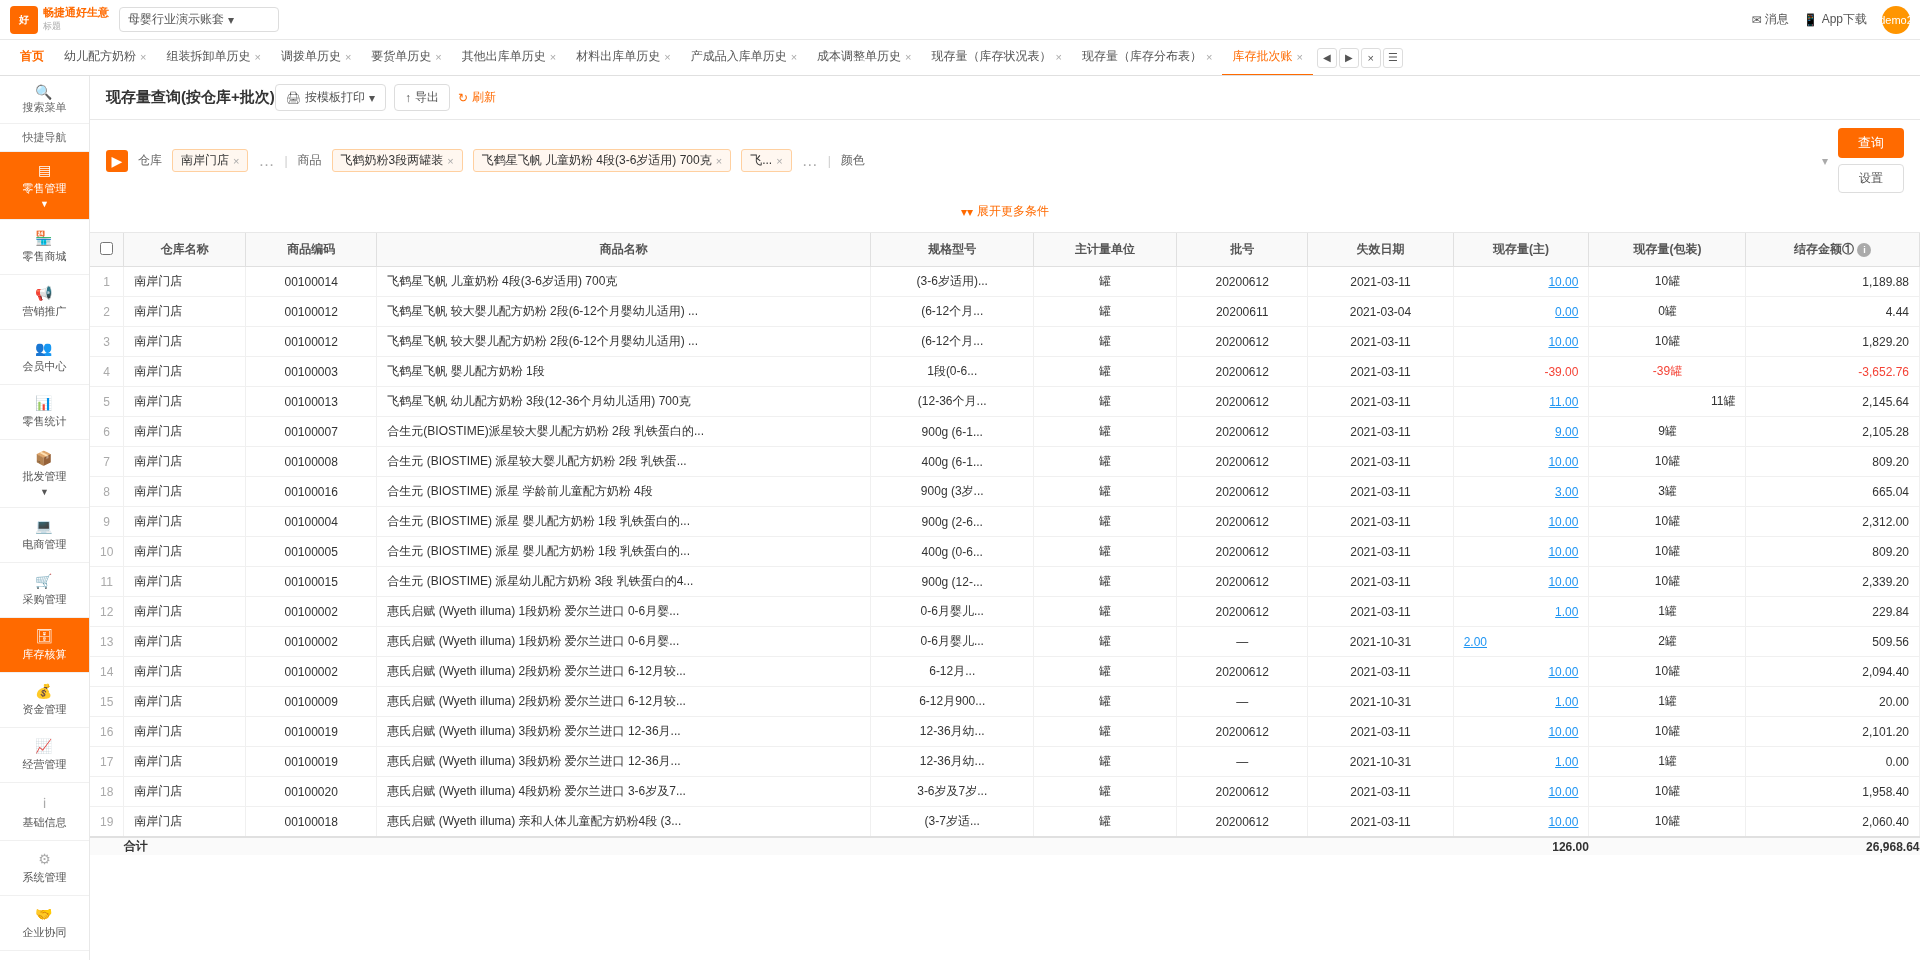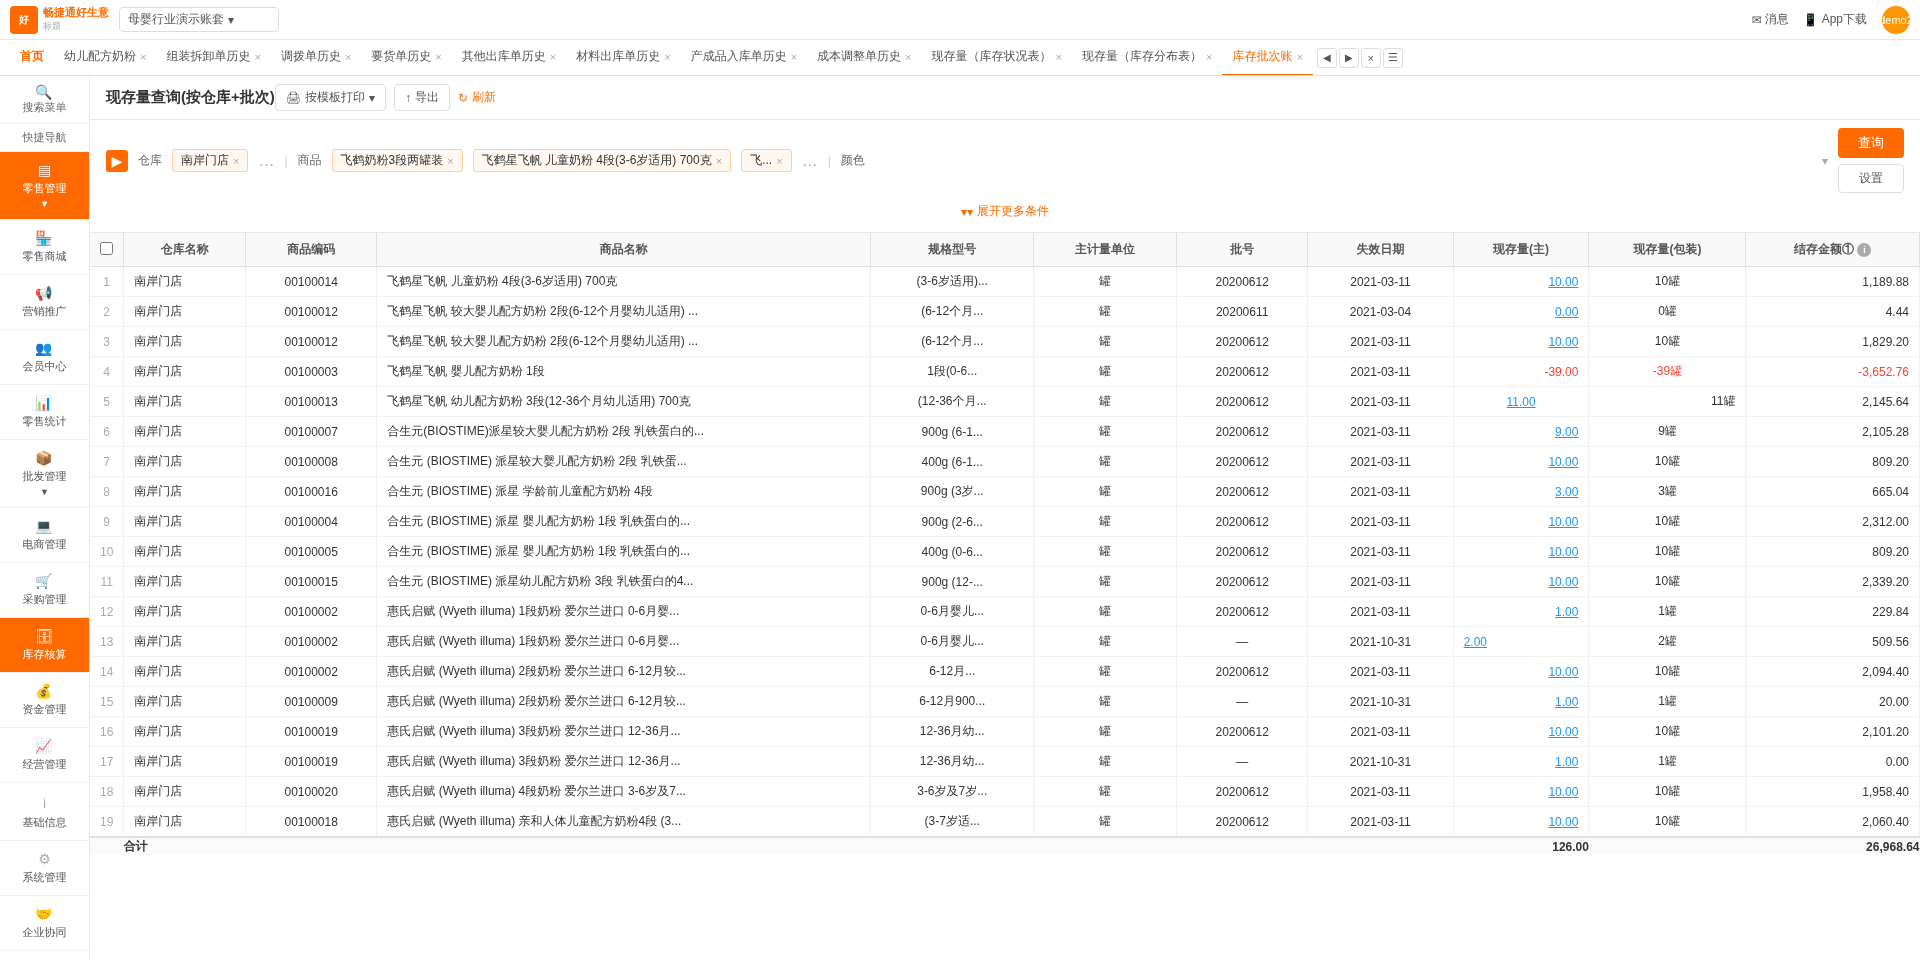"11.00" td.td-link { text-align: center -> right }
